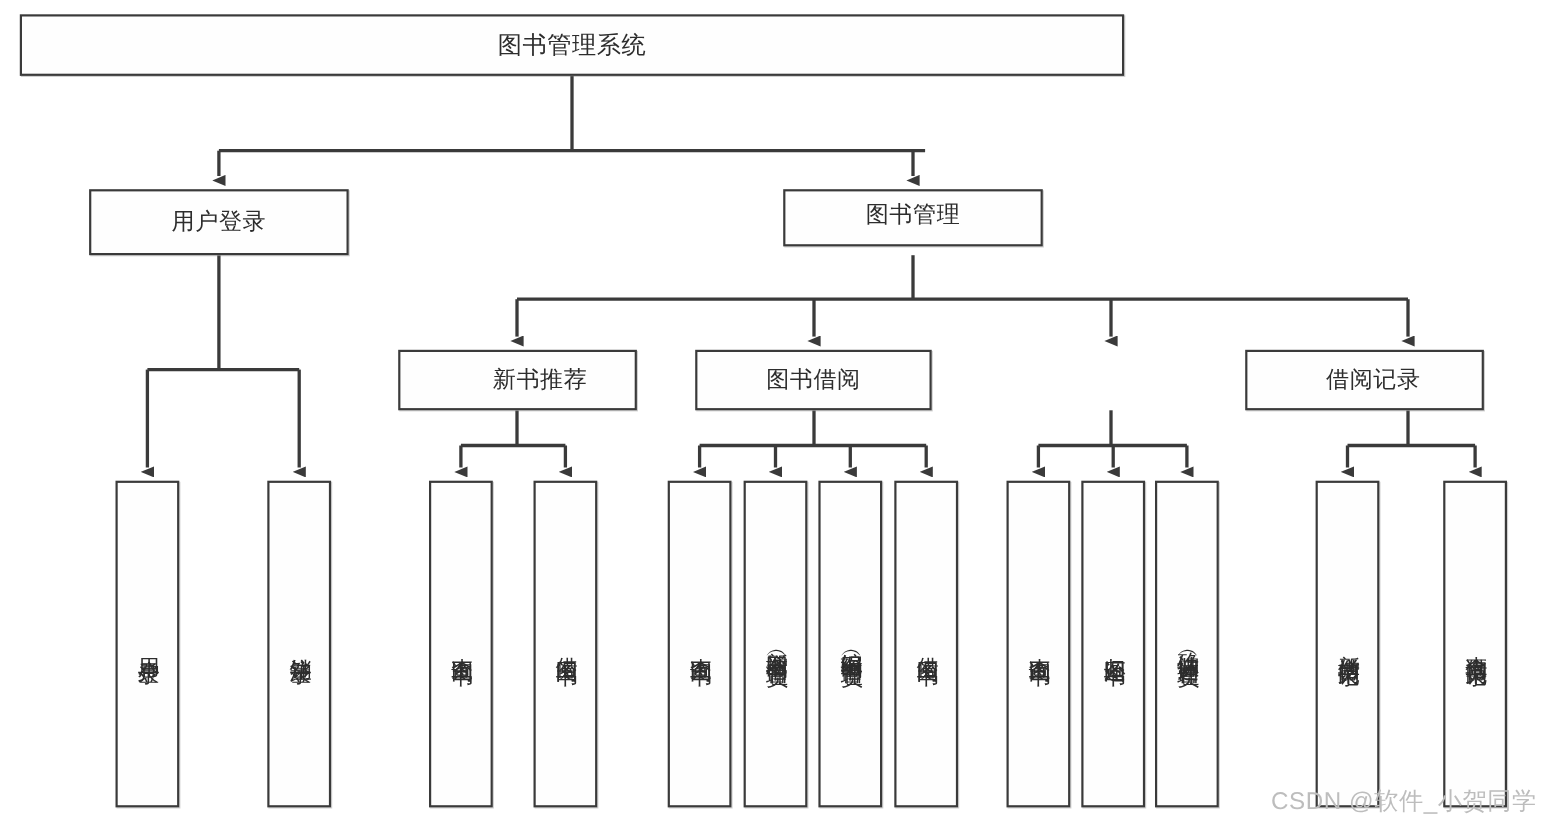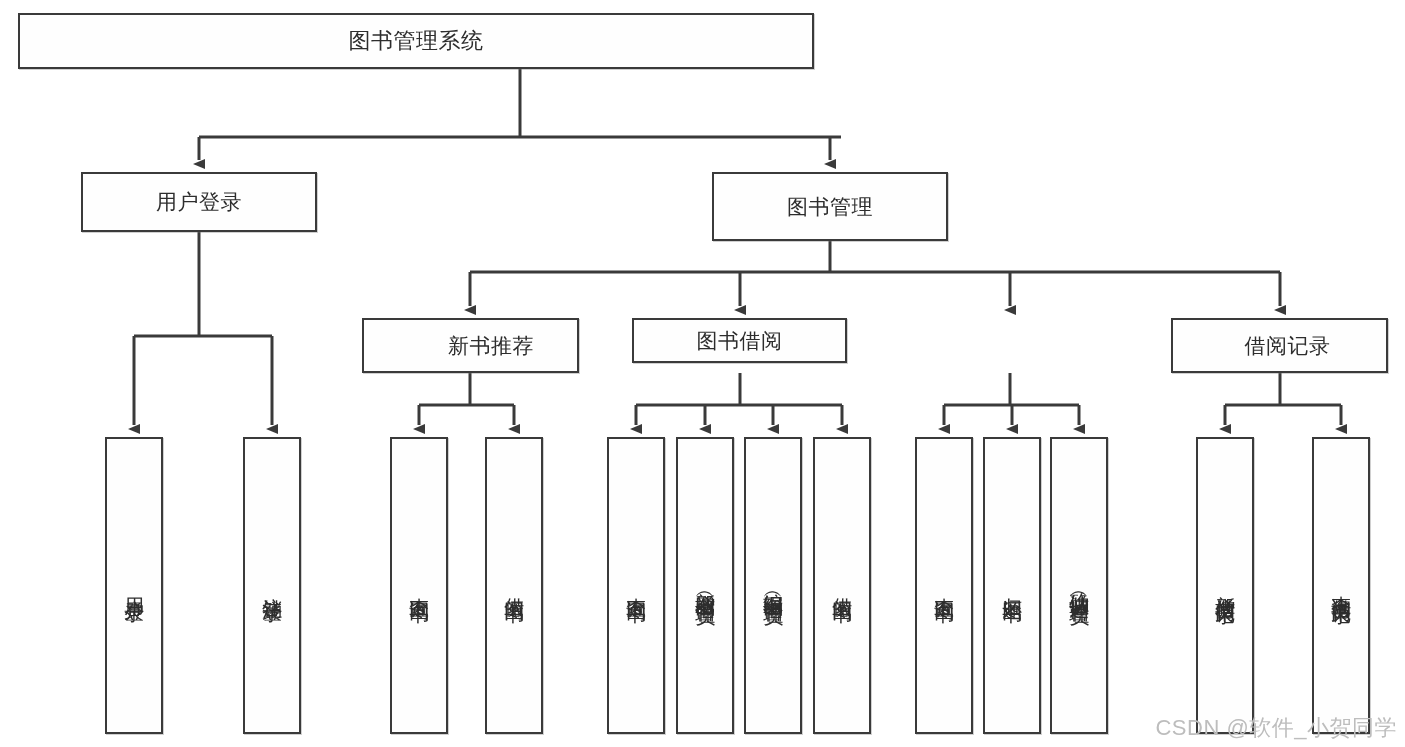"图书管理系统" div.node { width: 796px -> 1004px }
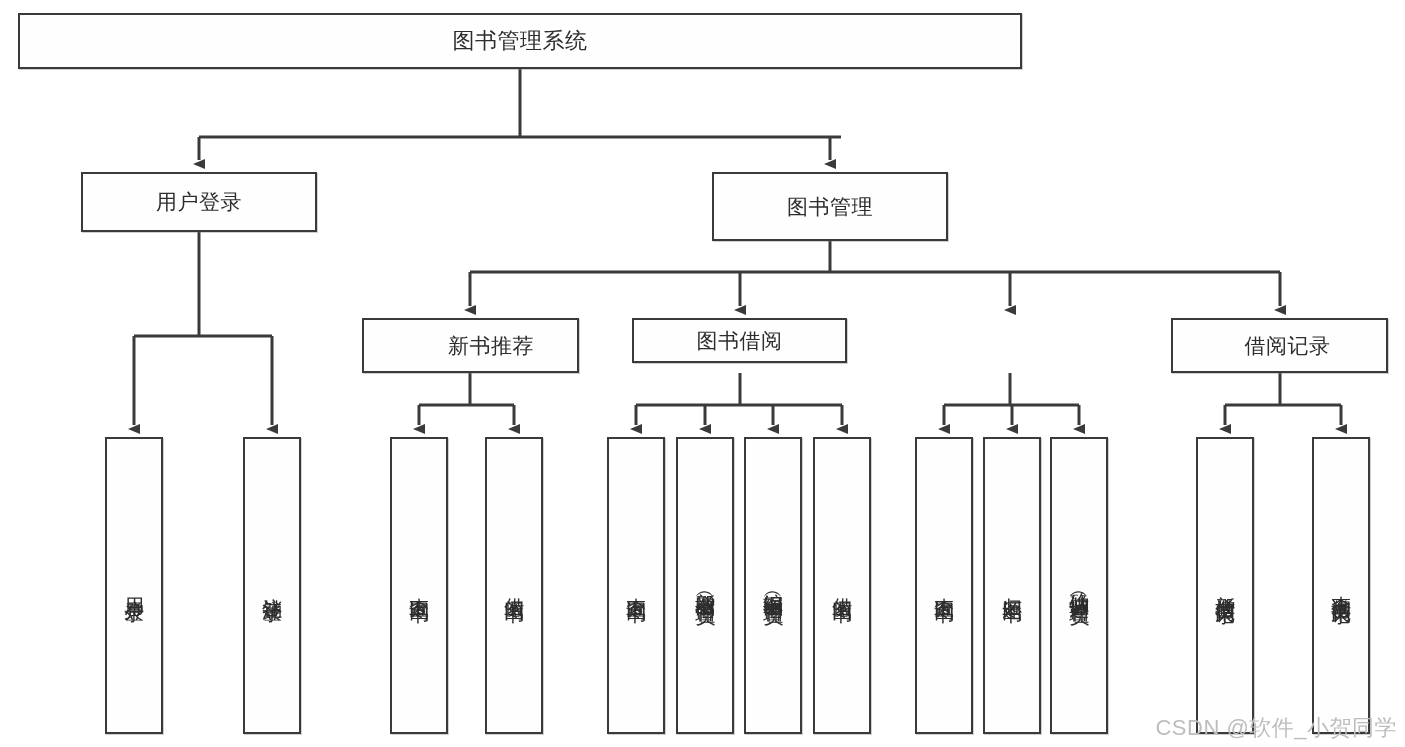"图书管理" div.node { font-family: none -> Liberation Mono, monospace; height: 69px -> 52px }
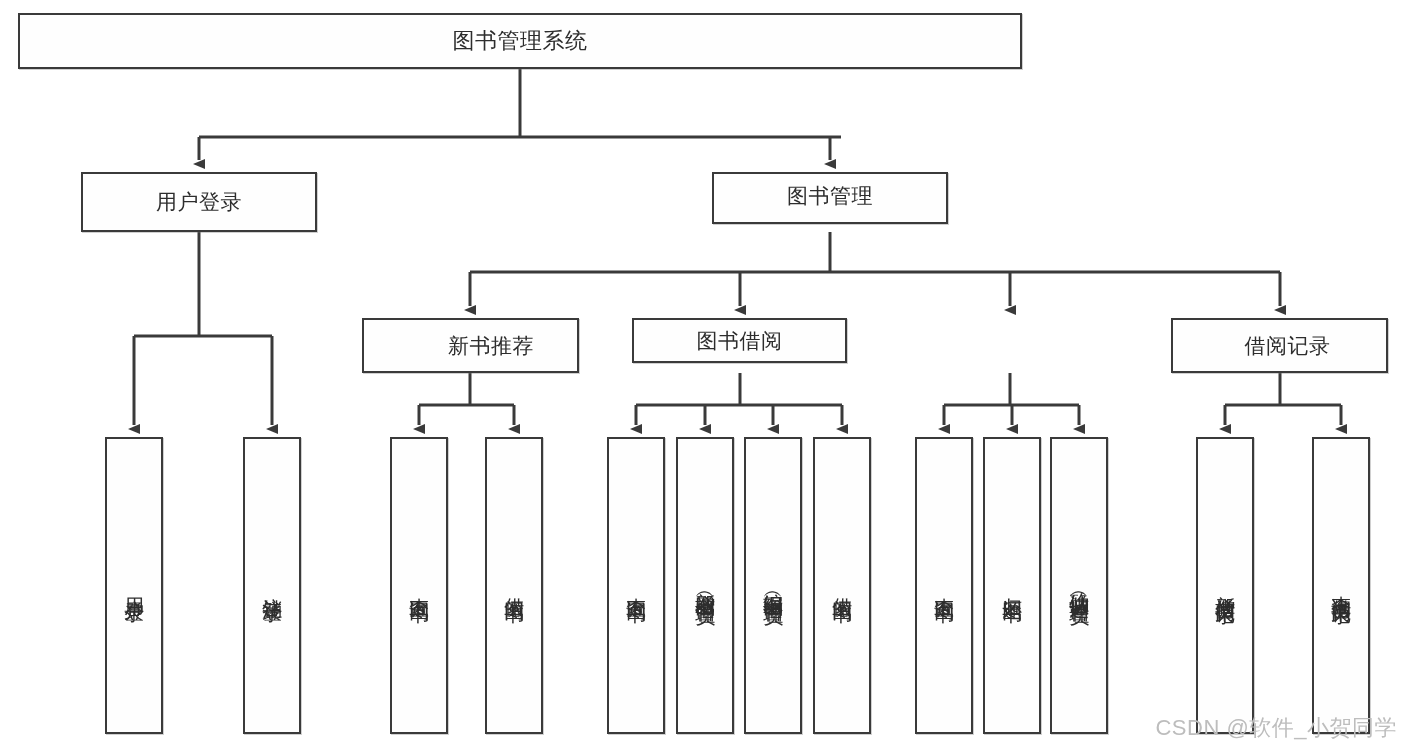"图书借阅" div.node { height: 45px -> 55px }
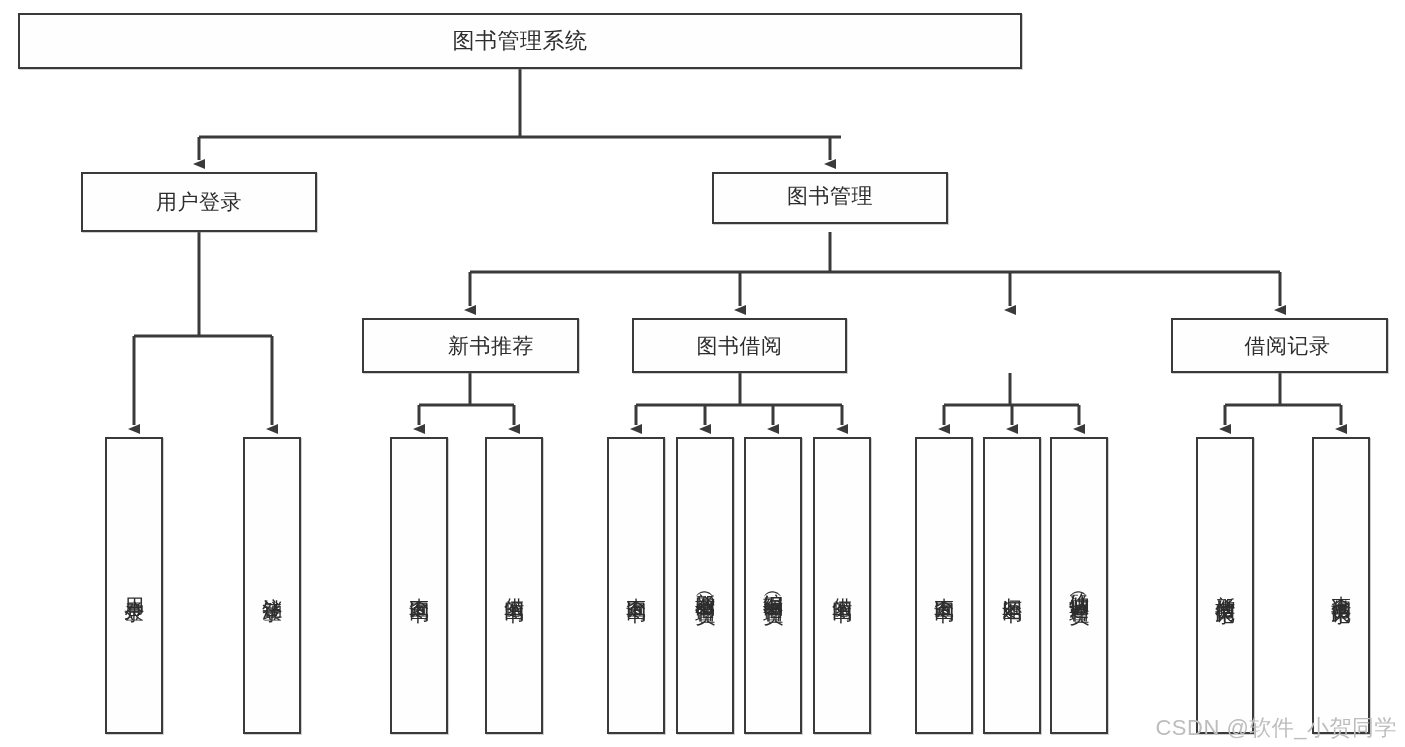"借阅记录" div.node { left: 1171px -> 1132px }
